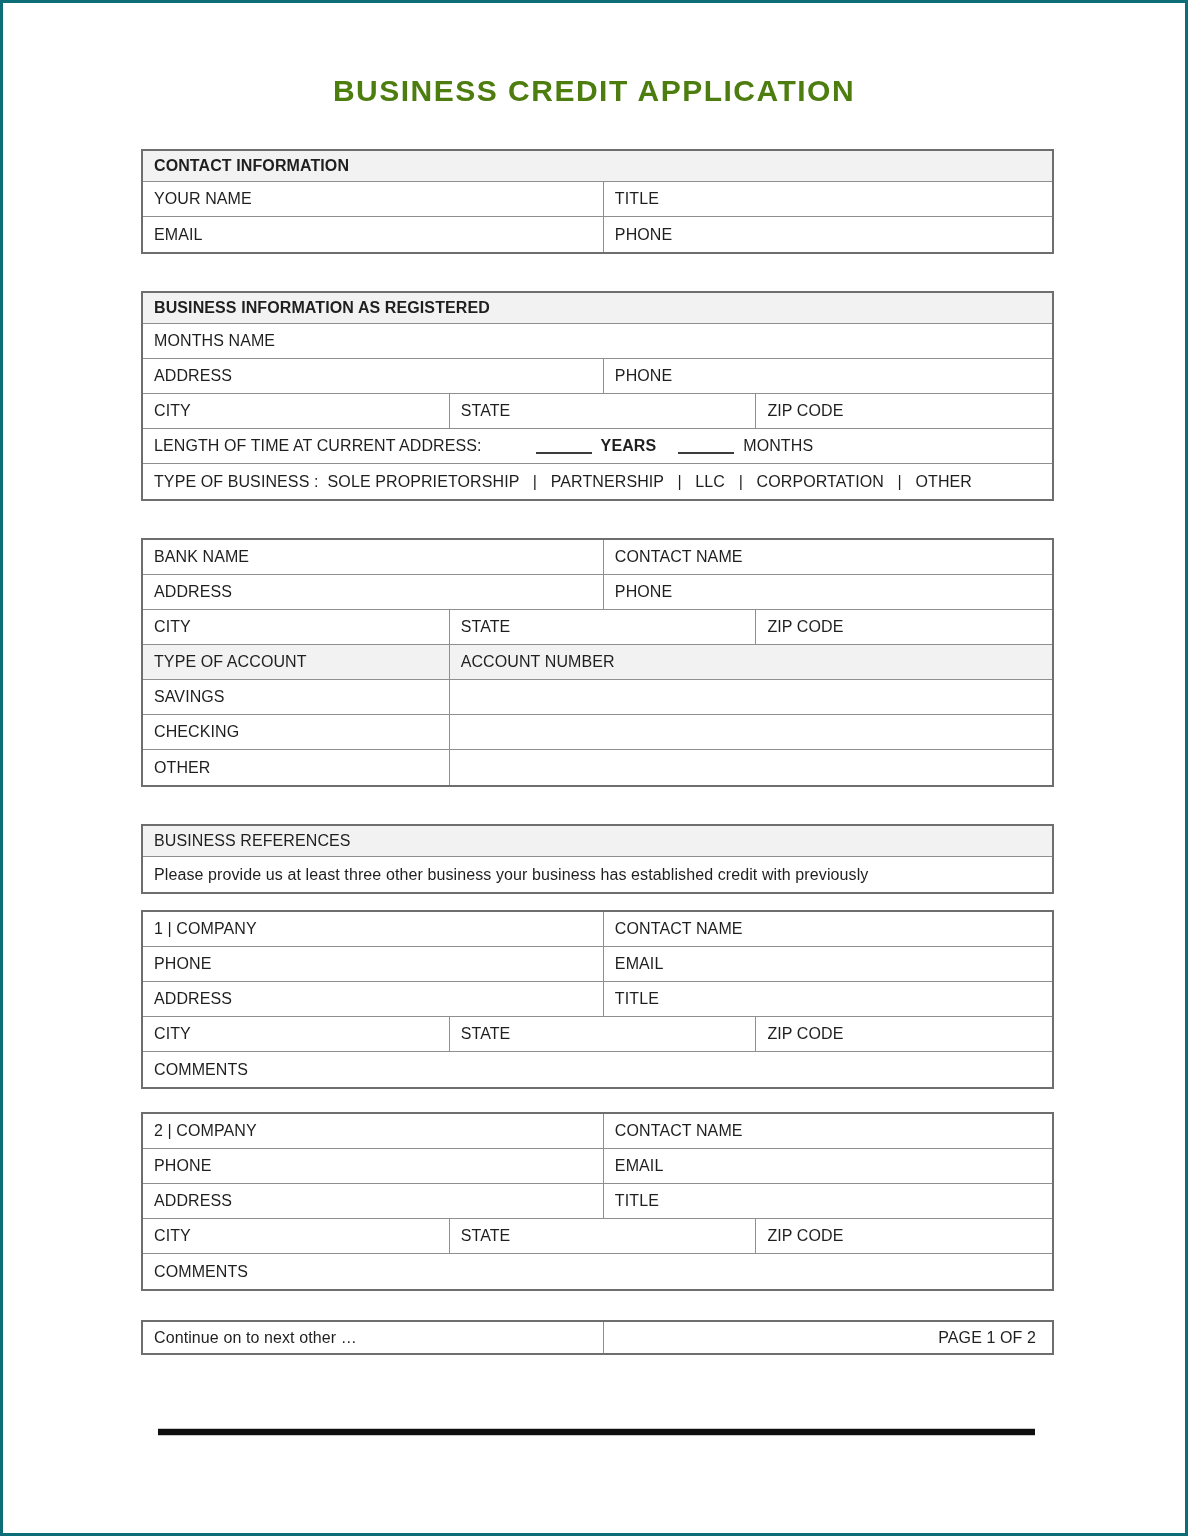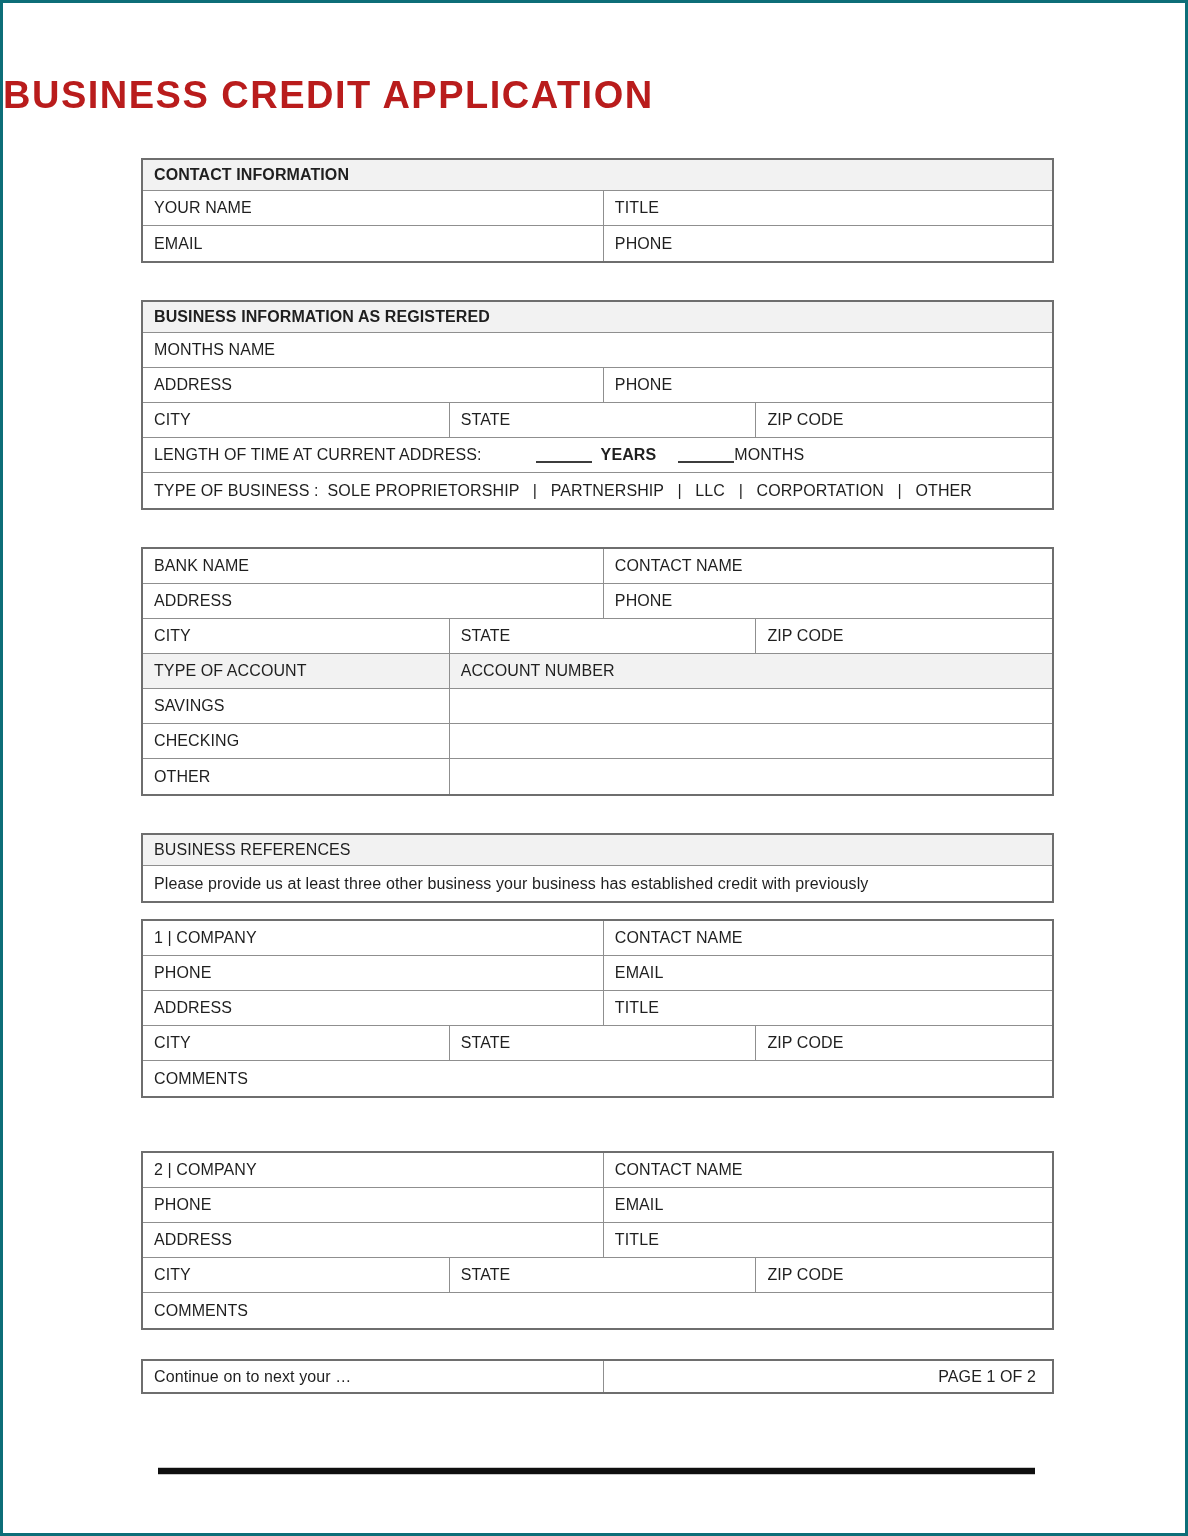"BUSINESS CREDIT APPLICATION" h1.doc-title { color: #b91c1c -> #4d7c0f; font-size: 38px -> 30px; text-align: none -> center }
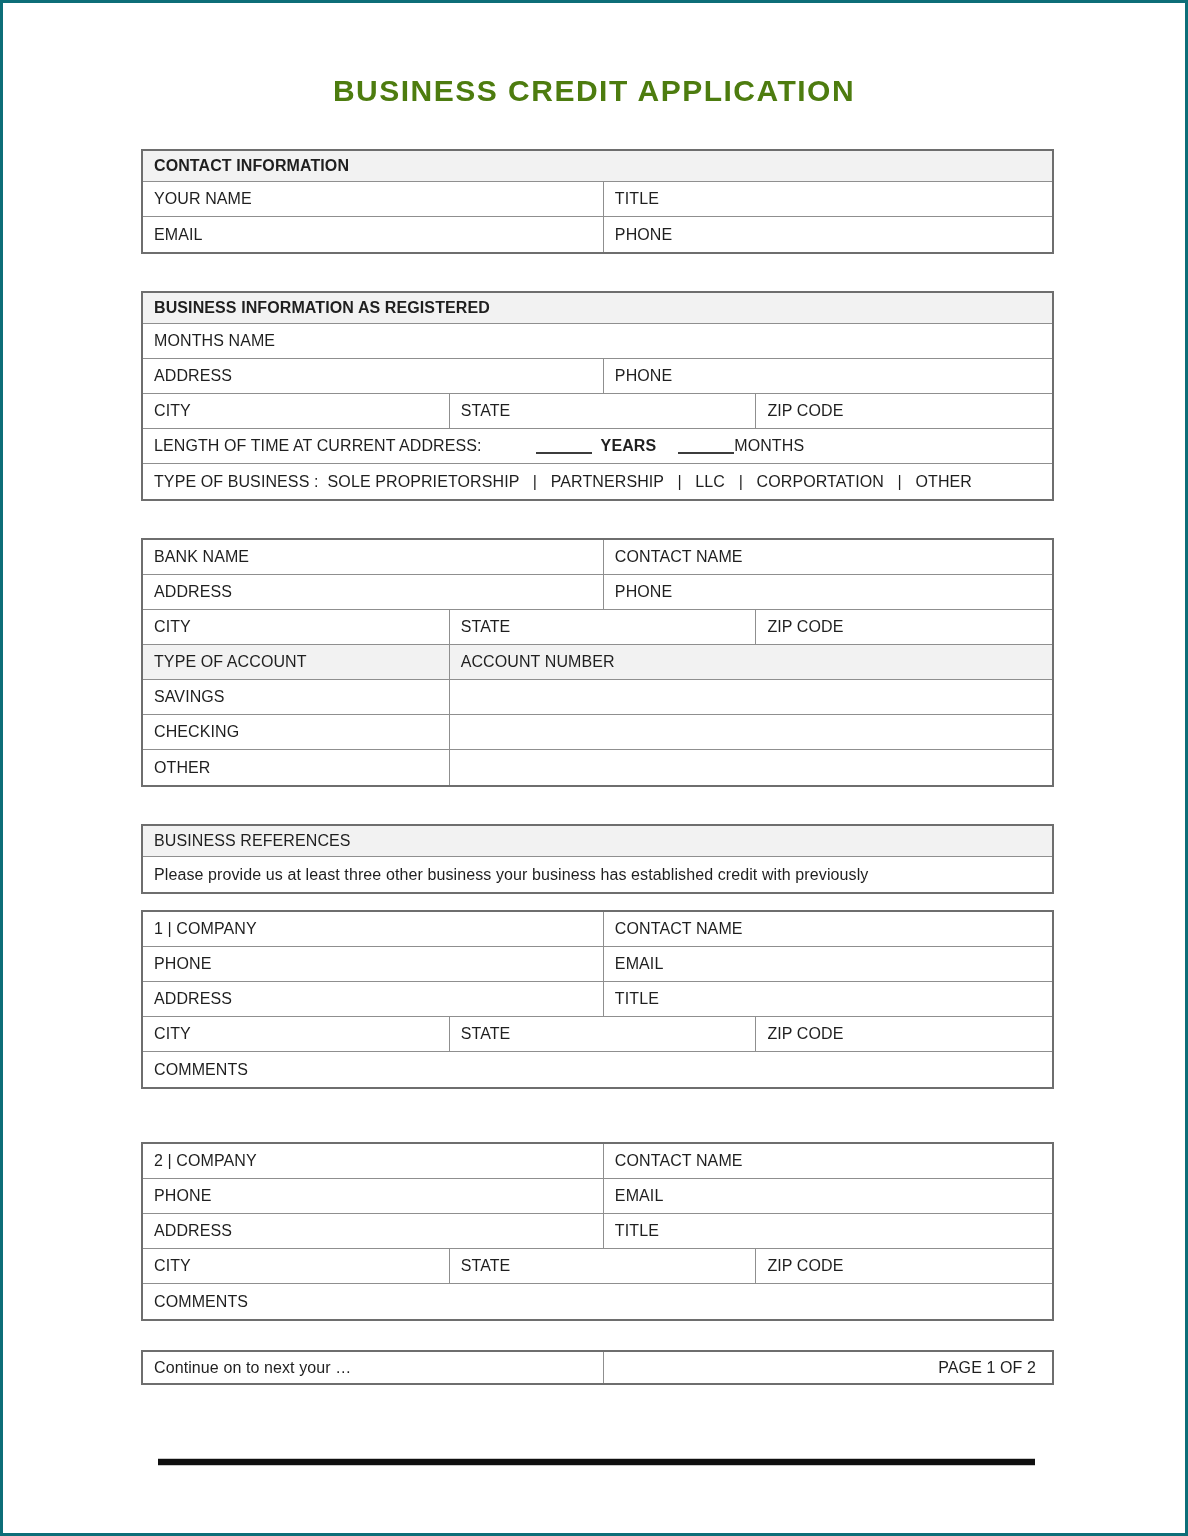"MONTHS" .len-unit2 { margin-left: none -> 9px }
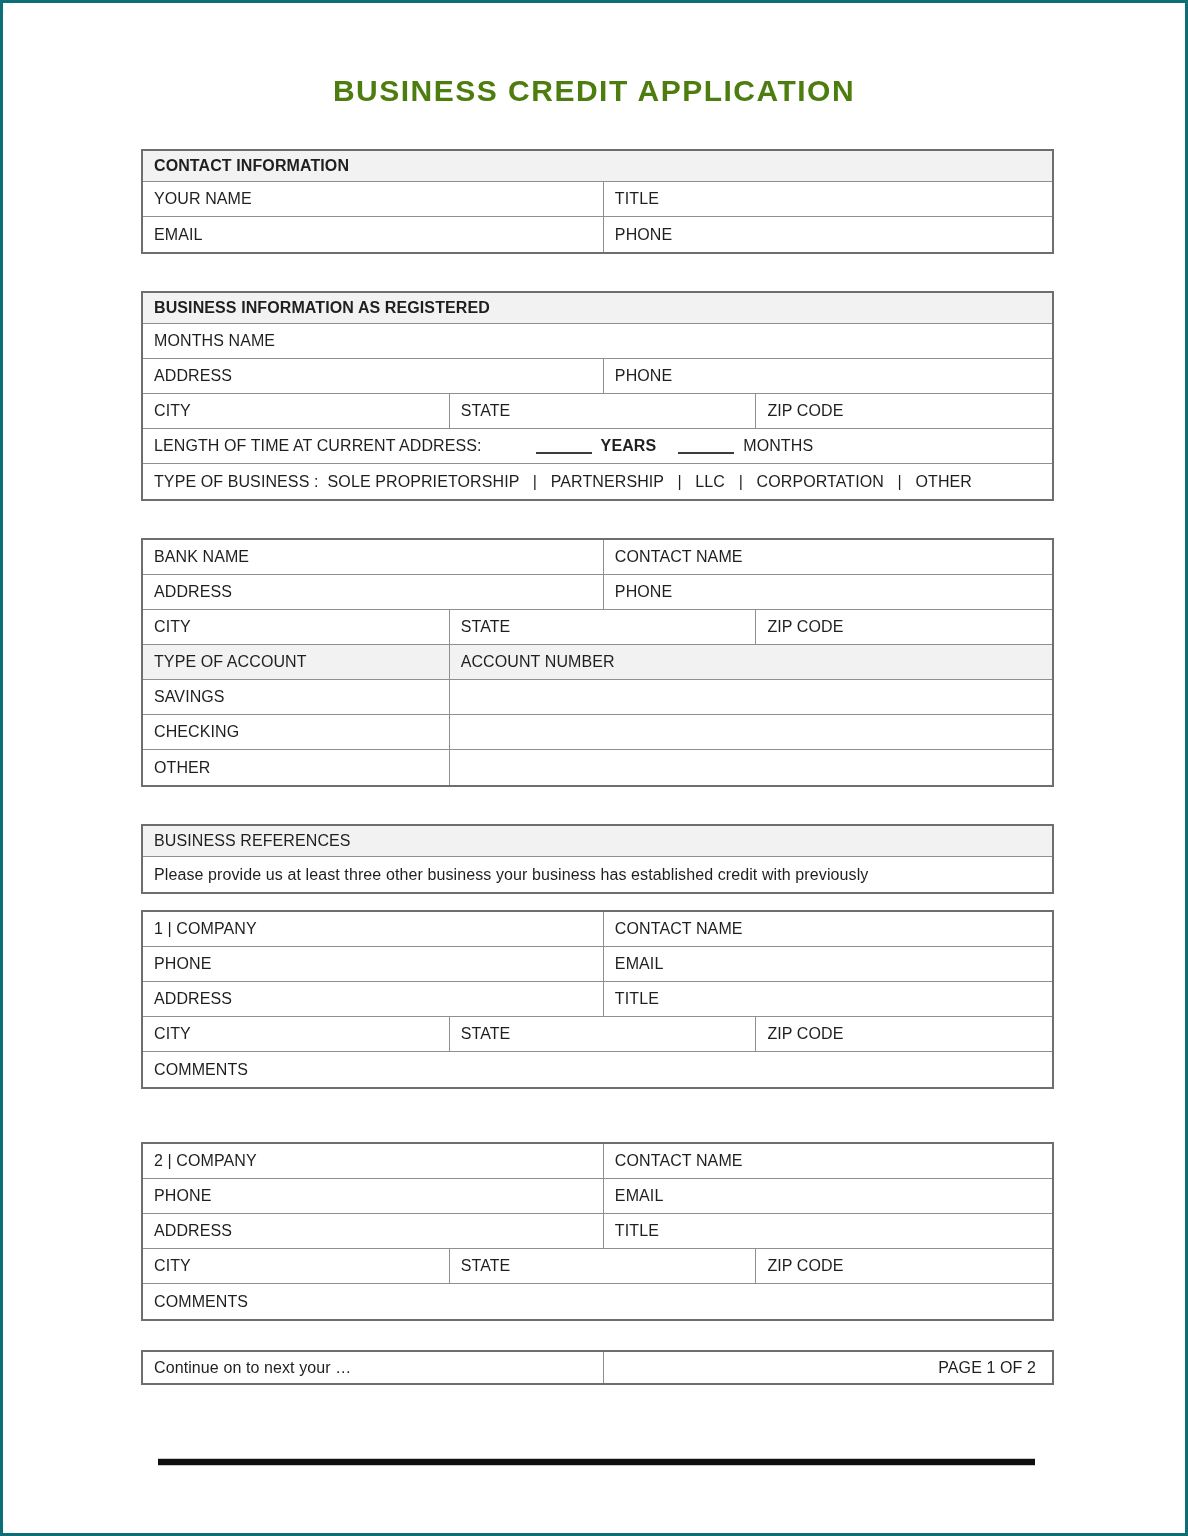"2 | COMPANY" .gap-ref2 { margin-top: 53px -> 23px }
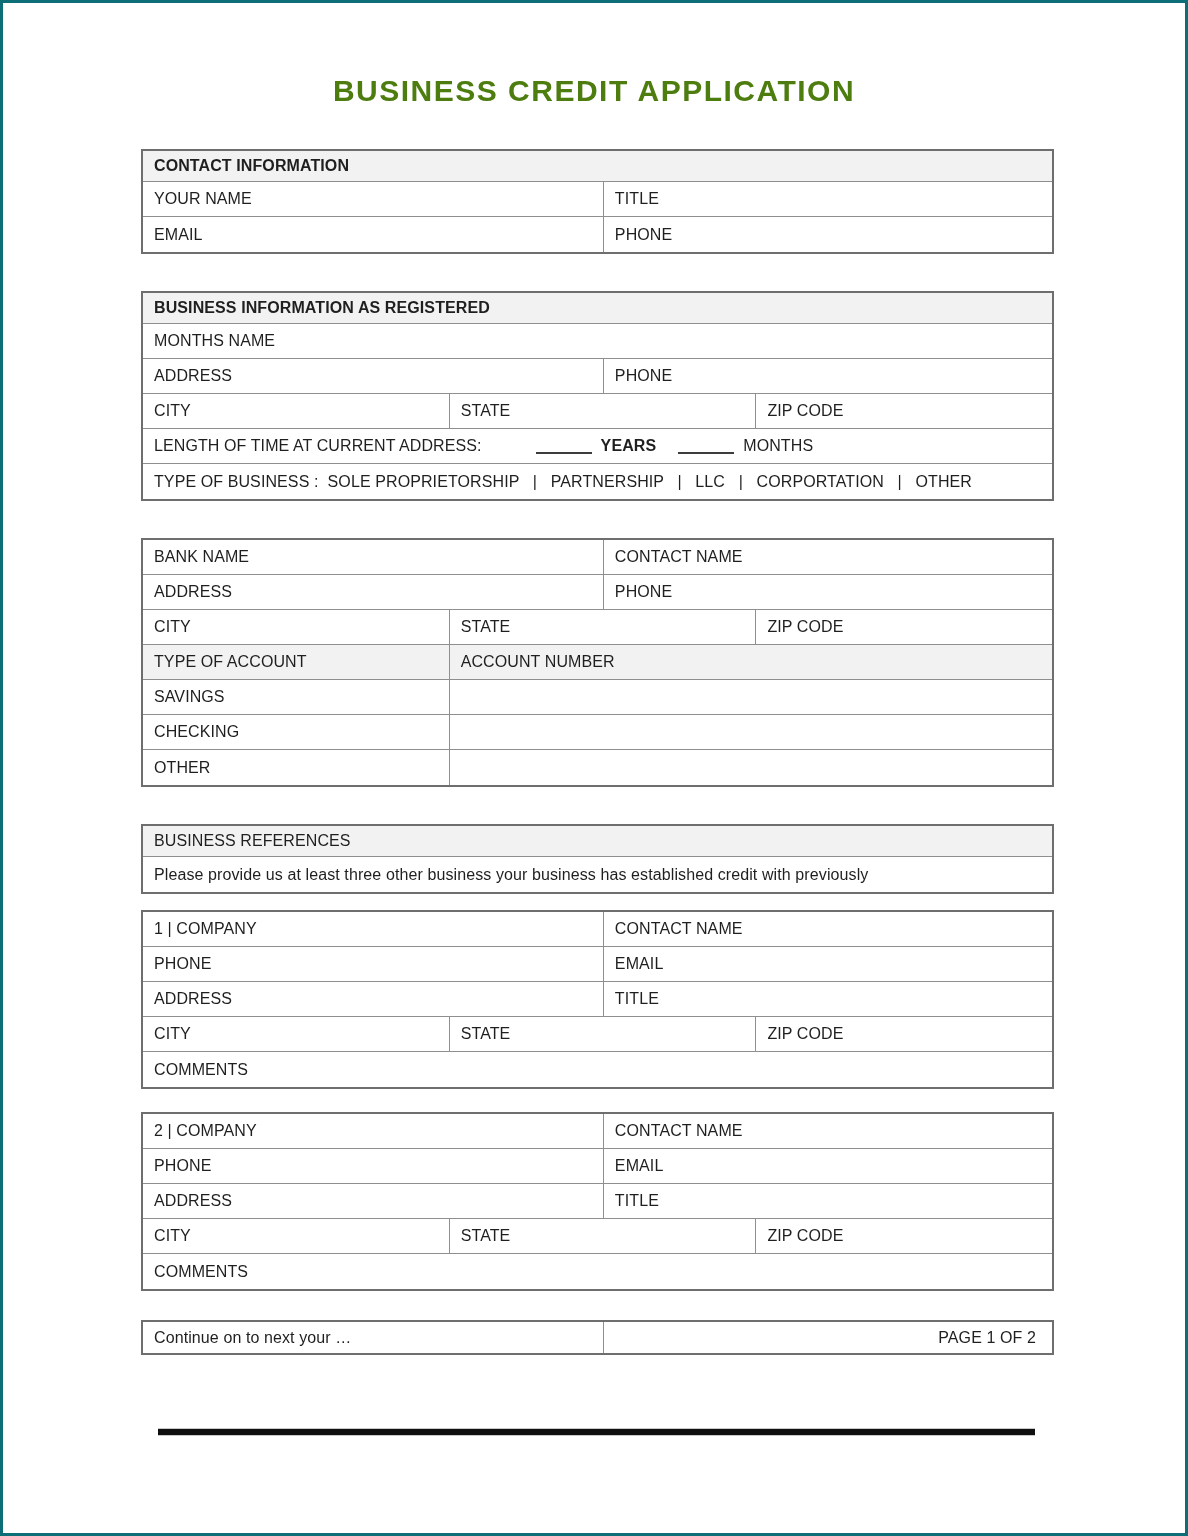"Continue on to next your" div.cell { text: your -> other }
